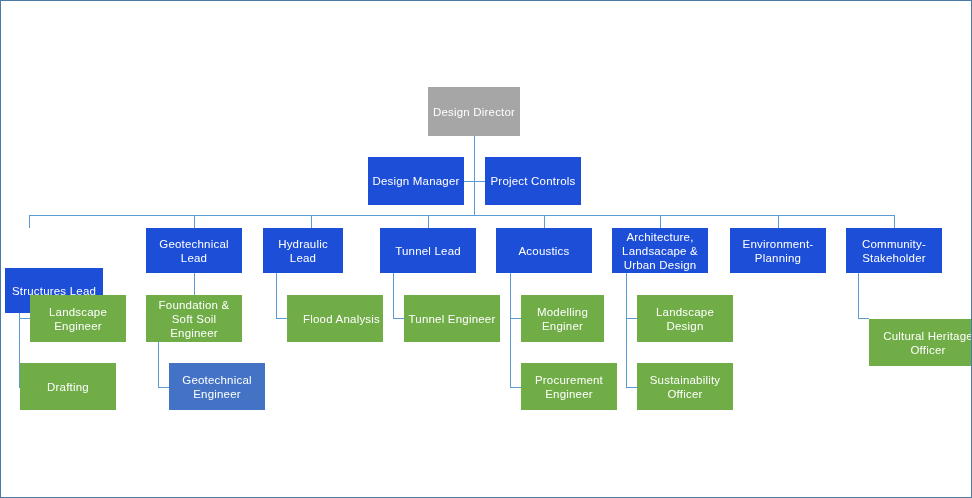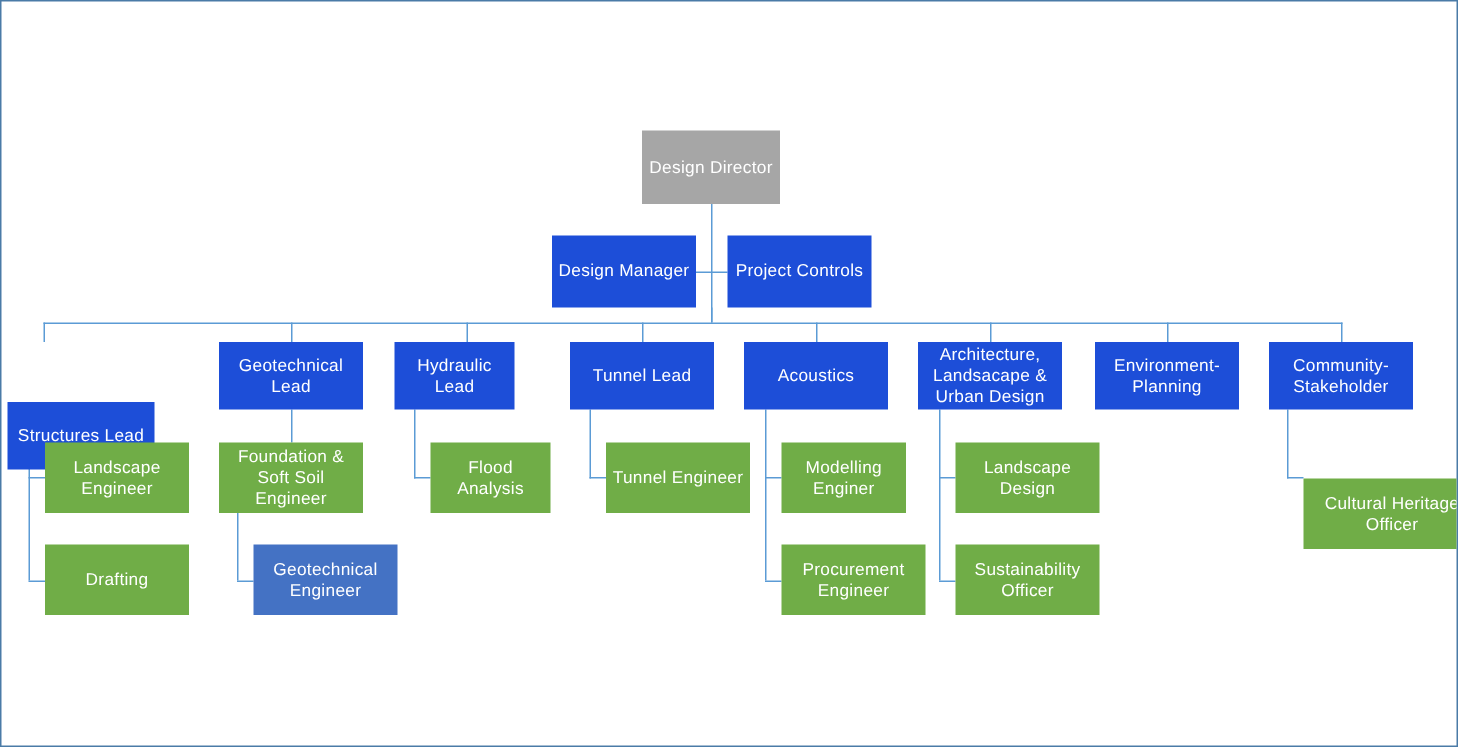"Flood Analysis" div.node { justify-content: none -> flex-end; width: 80px -> 96px }
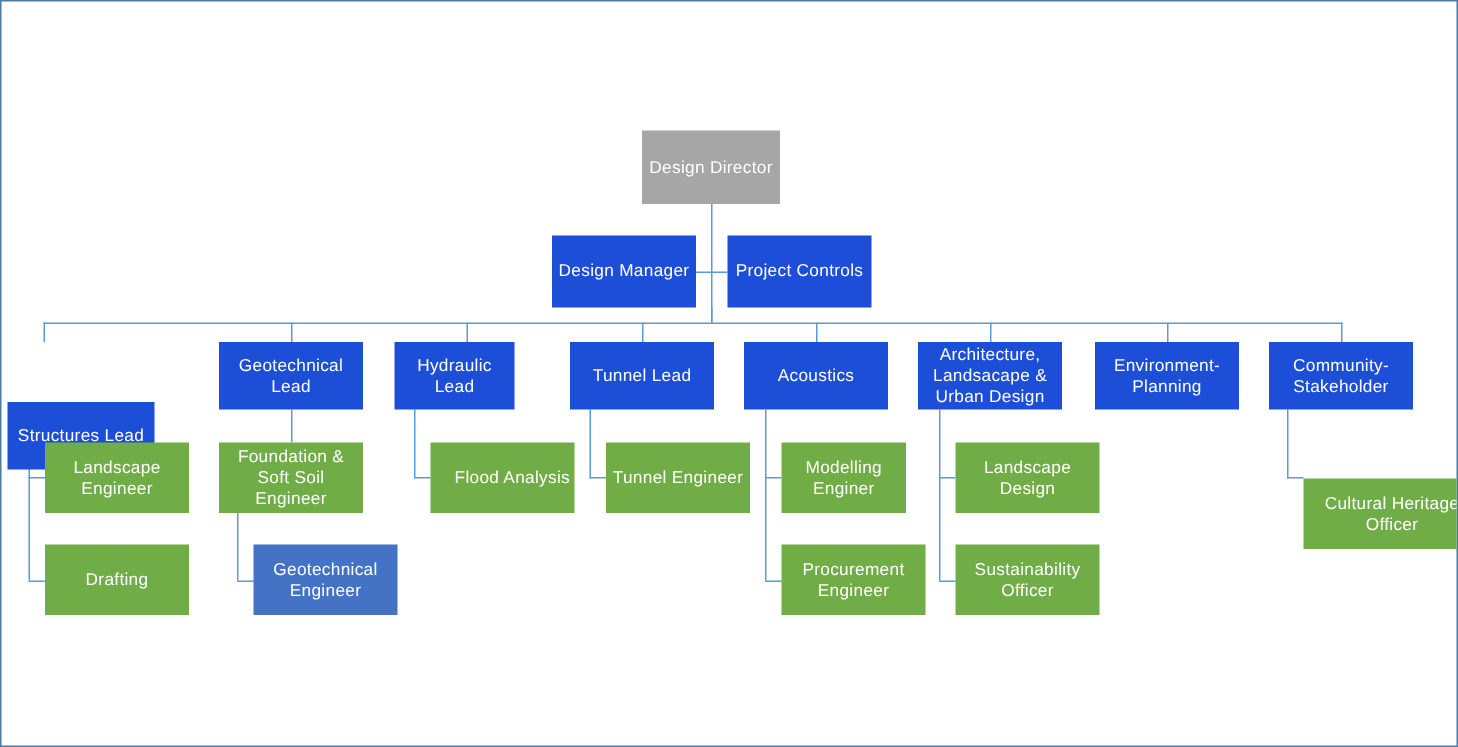"Drafting" div.node { left: 29px -> 19px }
